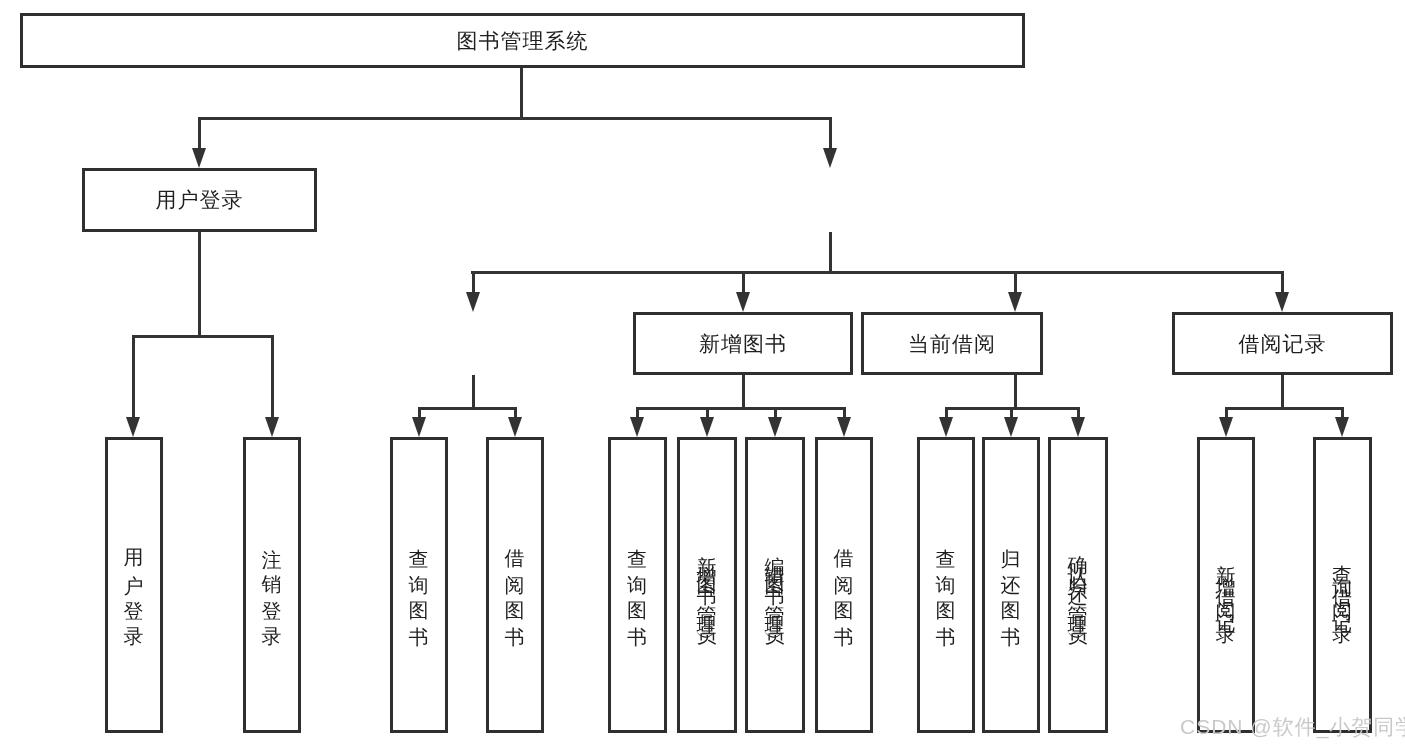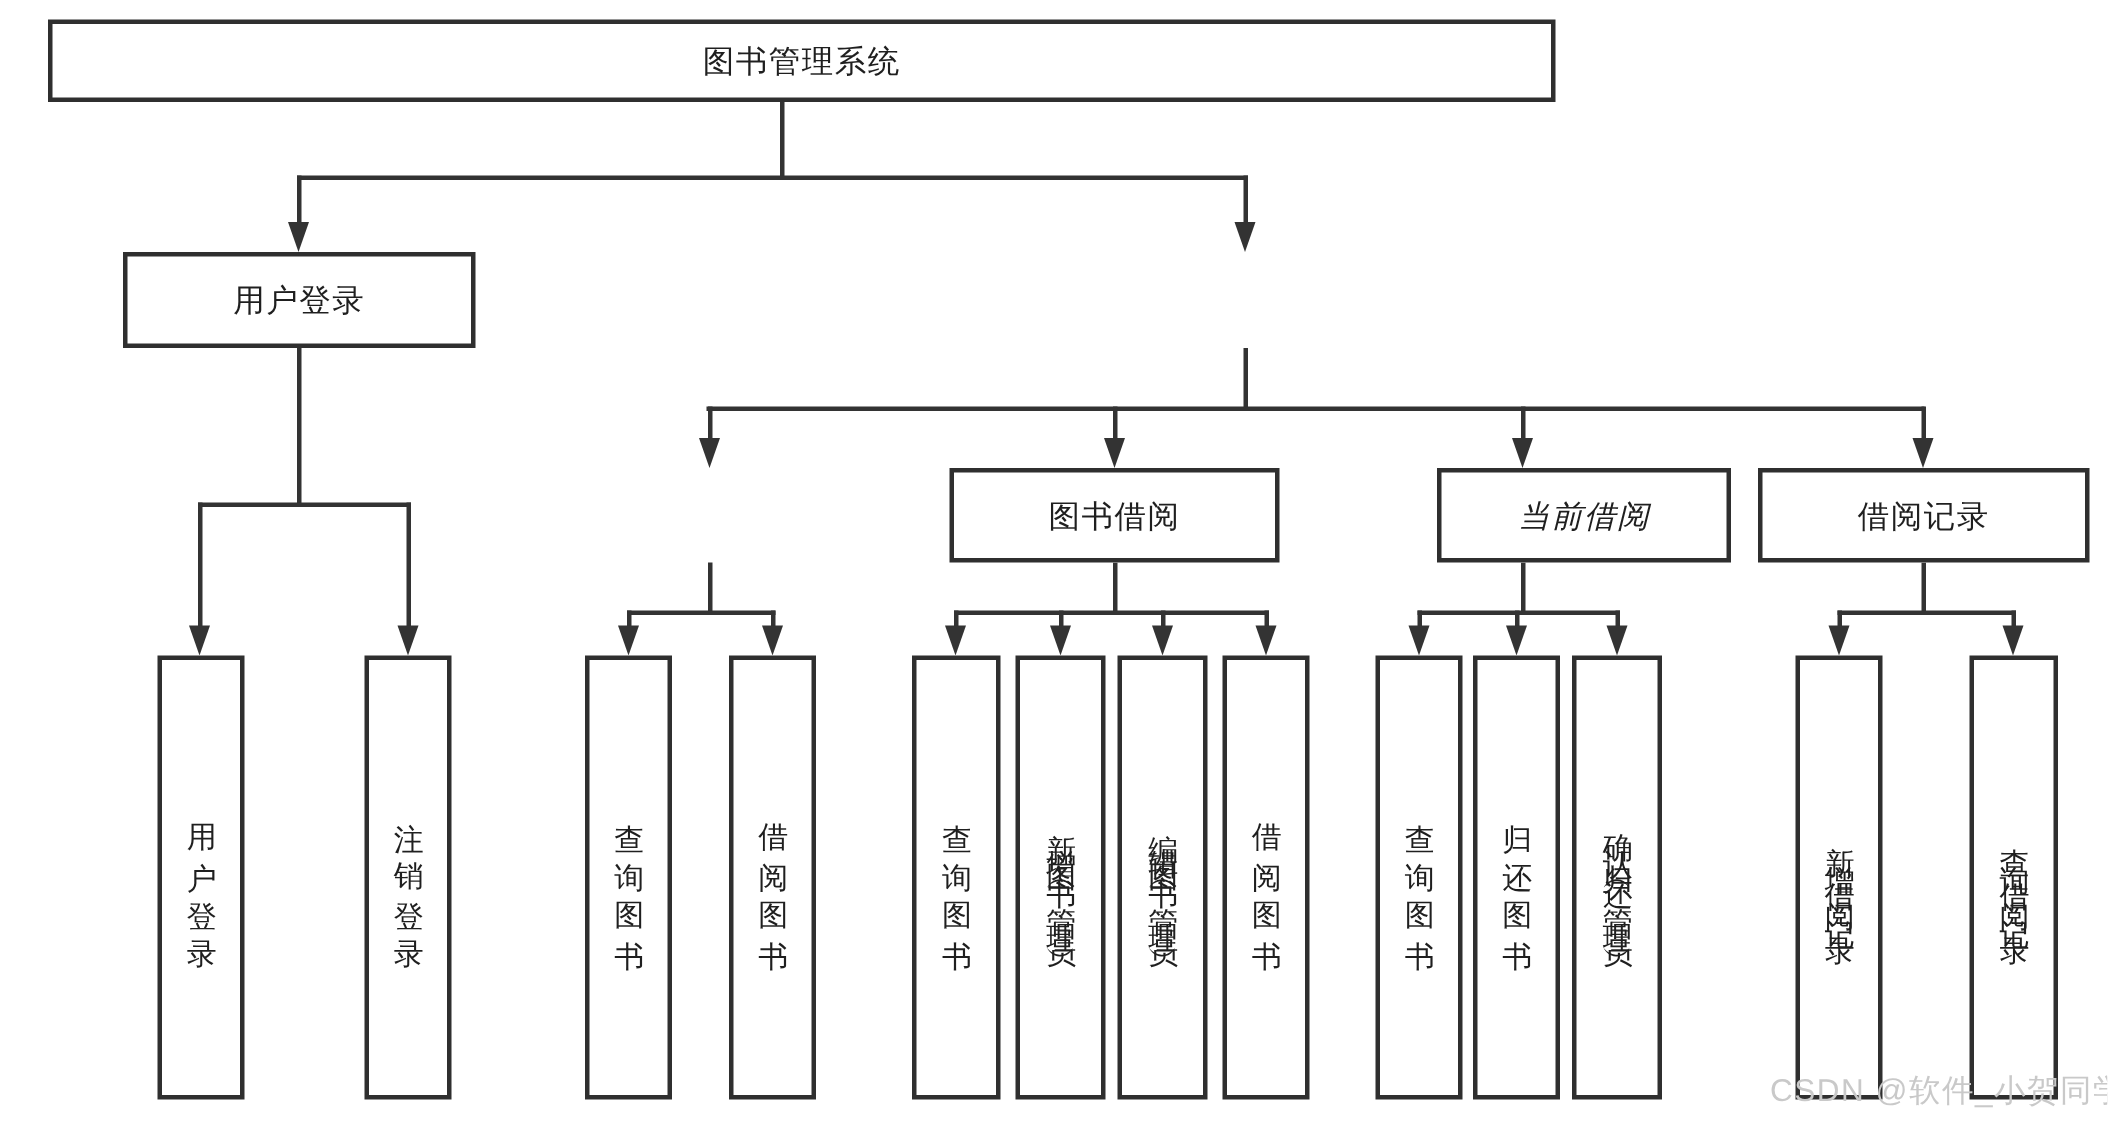"图书管理系统" div.box { left: 32px -> 20px }
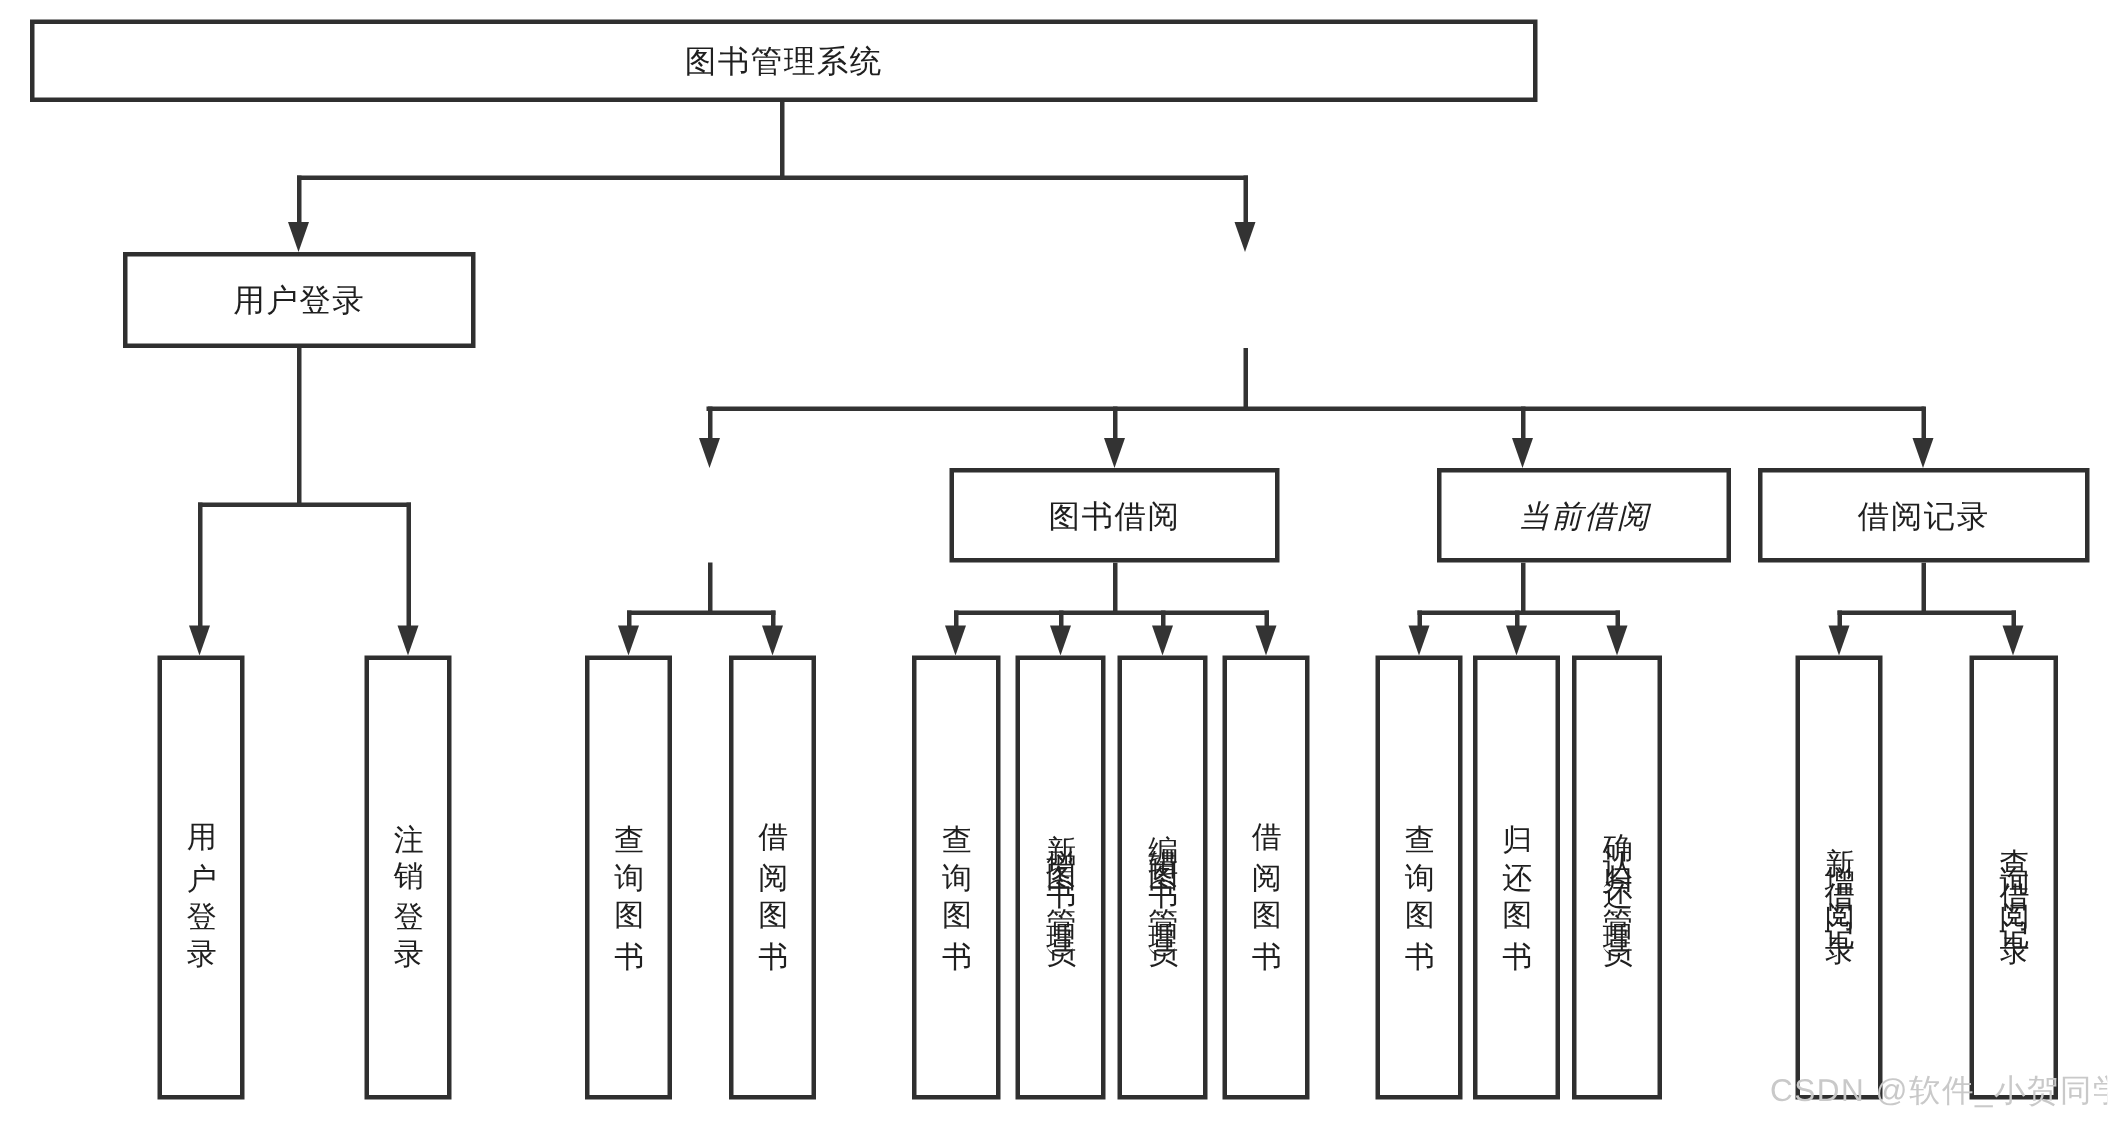"图书借阅" span { text: 图书借阅 -> 新增图书 }
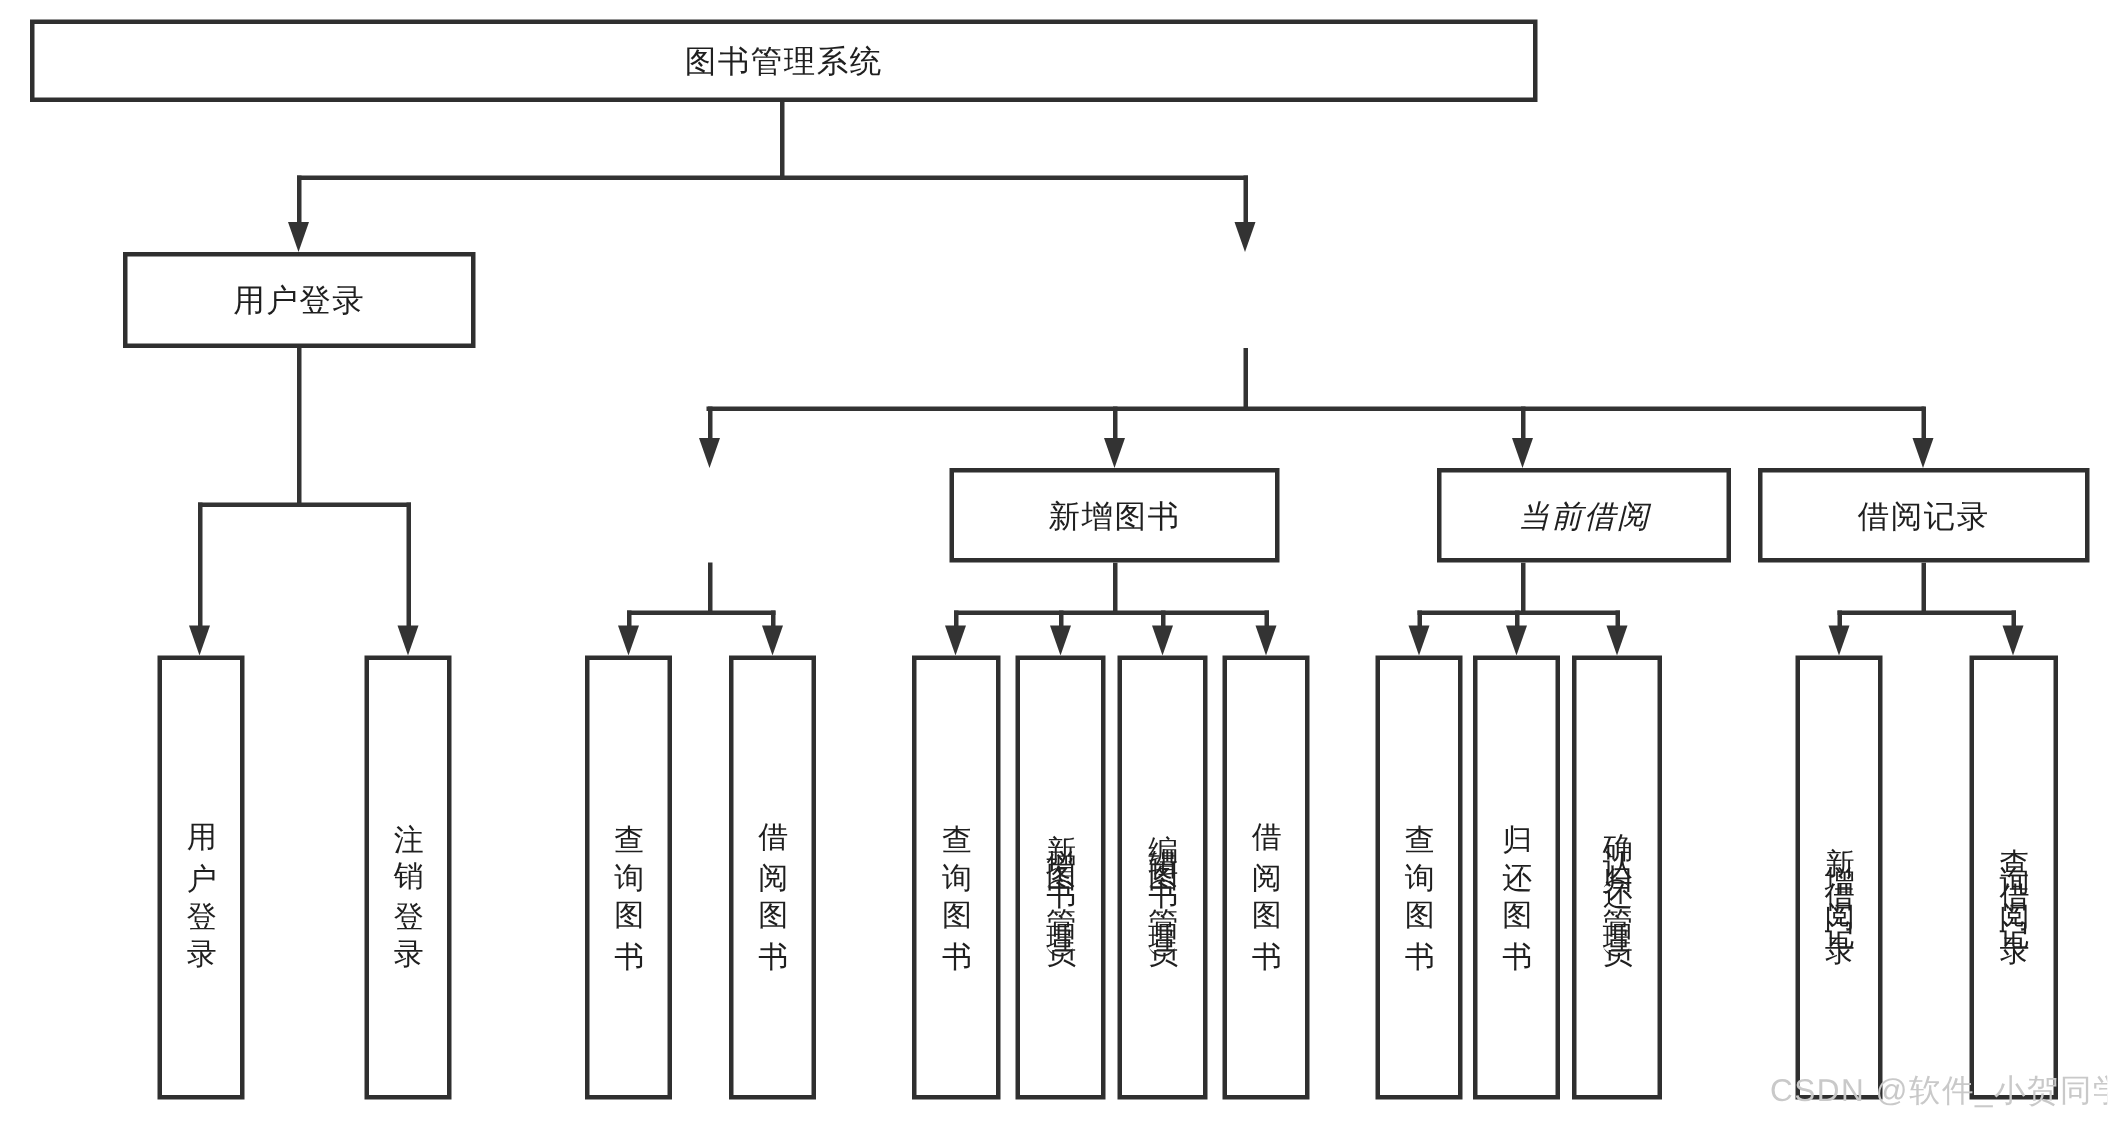"当前借阅" div.box { font-style: italic -> none; left: 958px -> 861px; width: 196px -> 182px }
